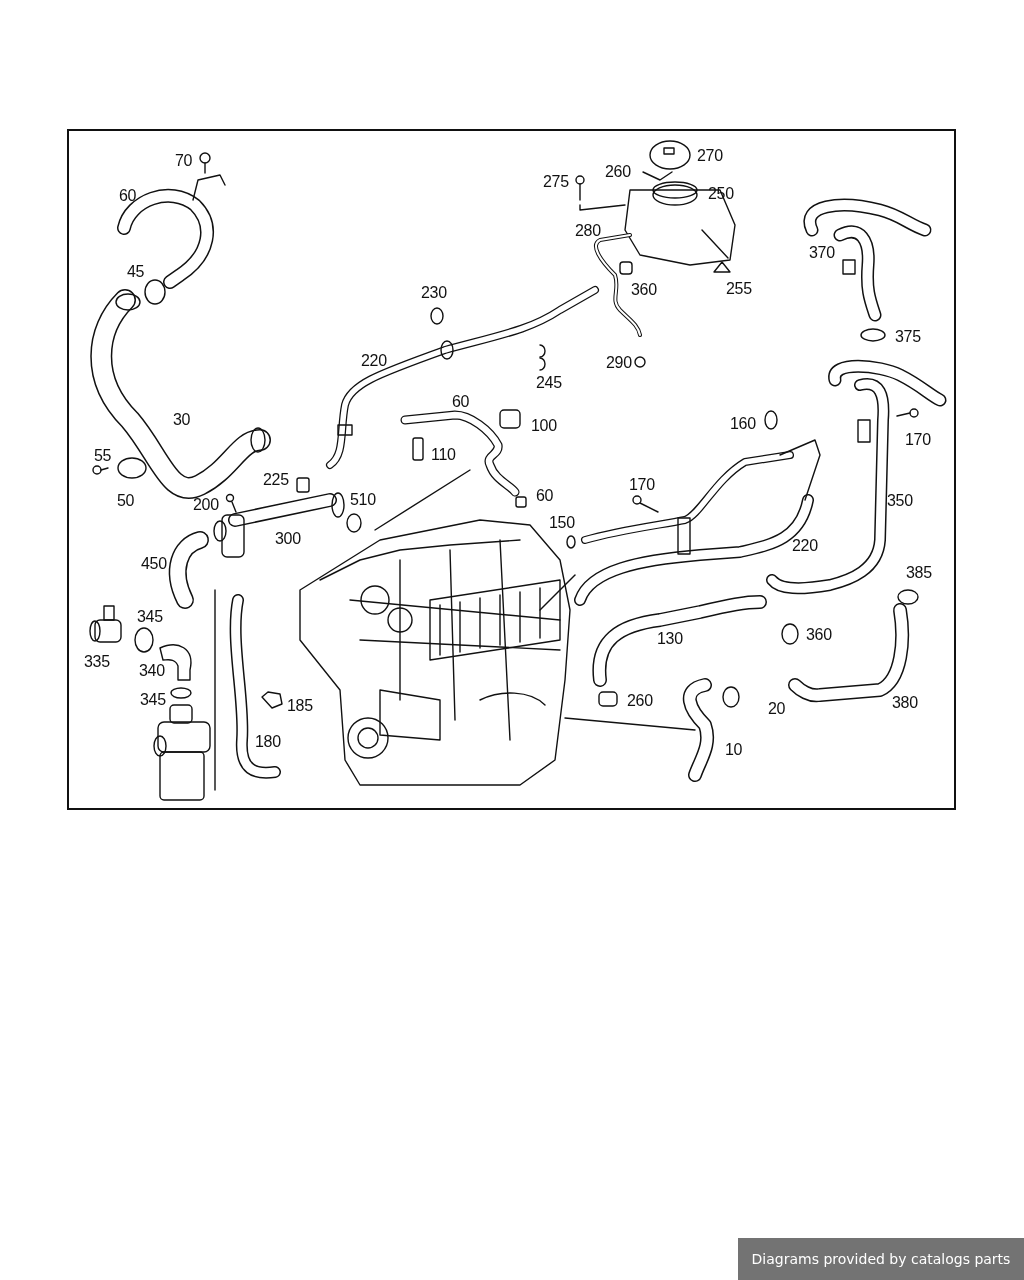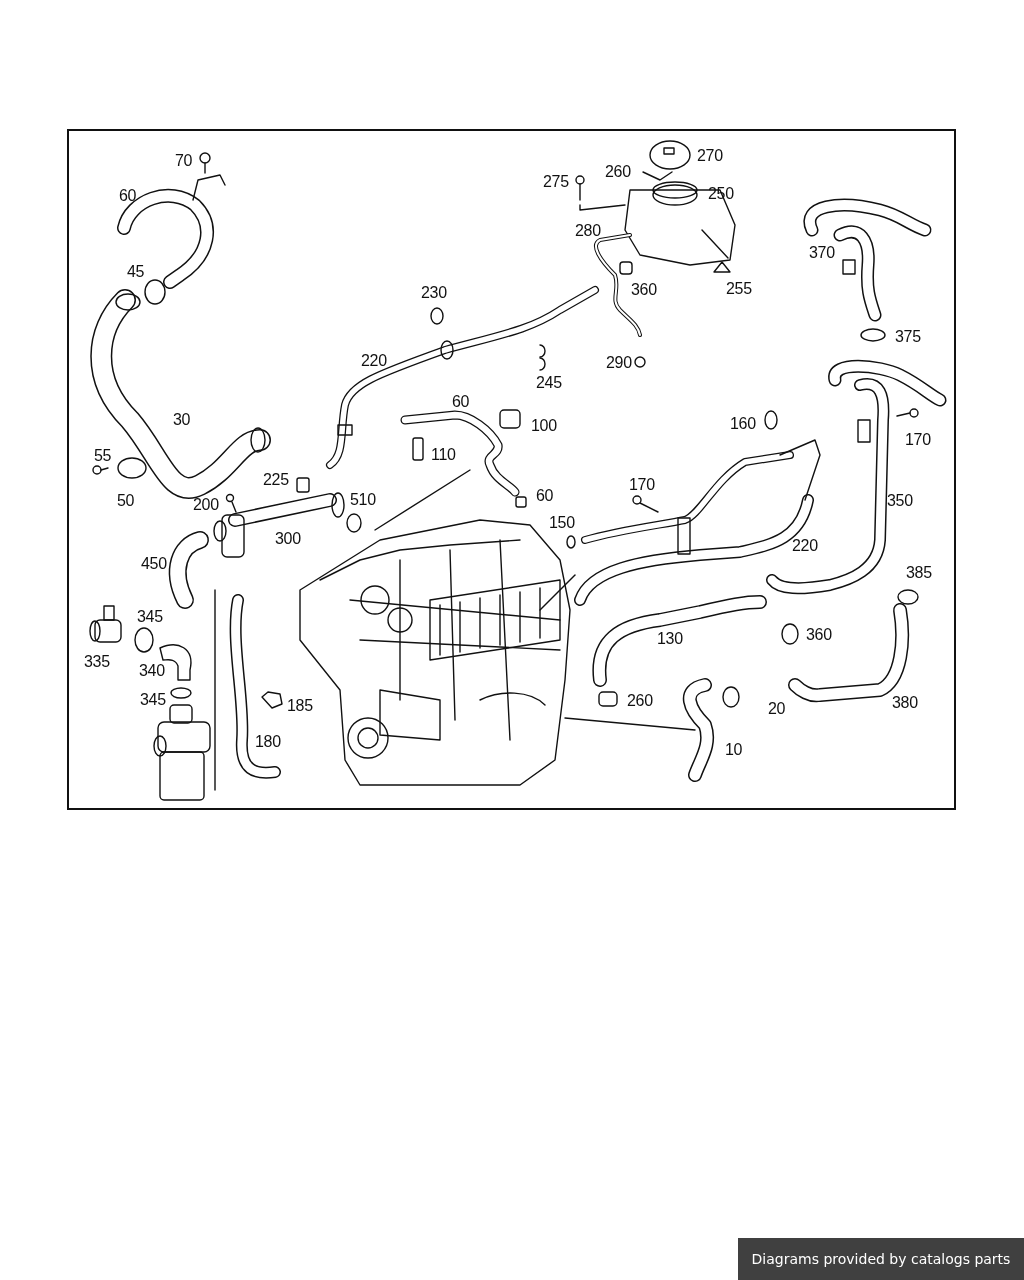"Diagrams provided by catalogs parts" #credit { background: #404040 -> #737373 }
